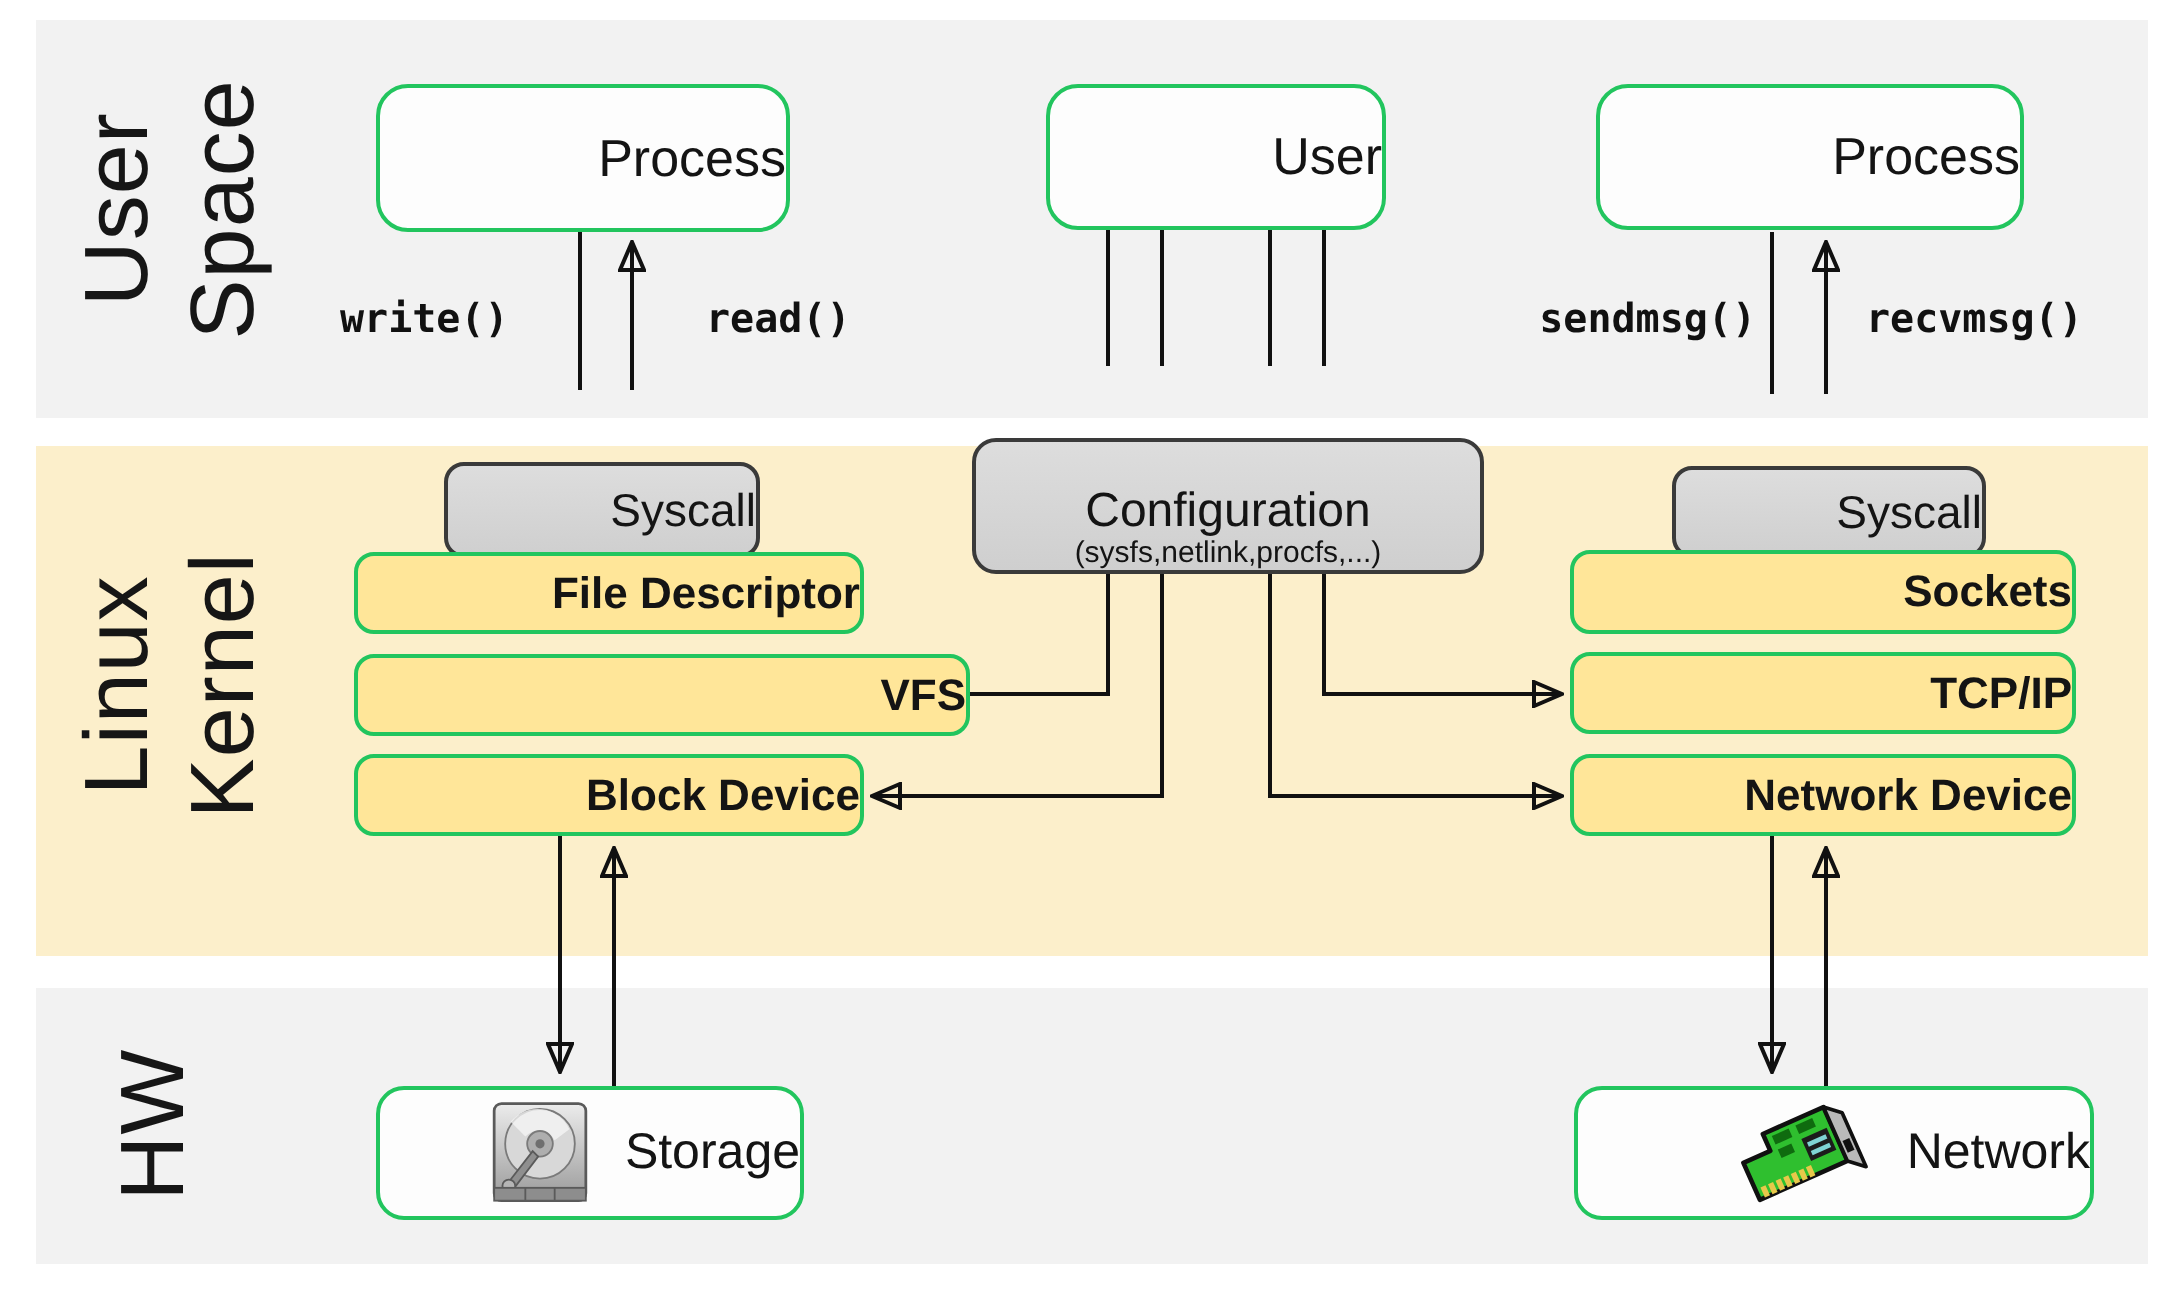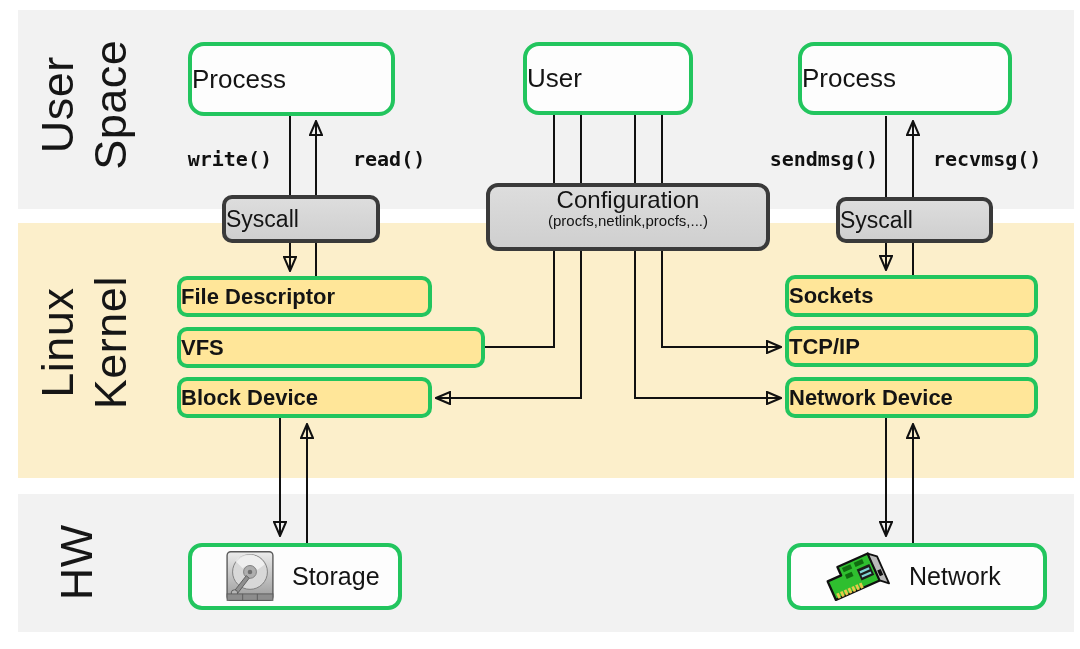"Process" .node { border: 4px solid #22c55e -> 2px solid #22c55e; justify-content: flex-start -> flex-end }
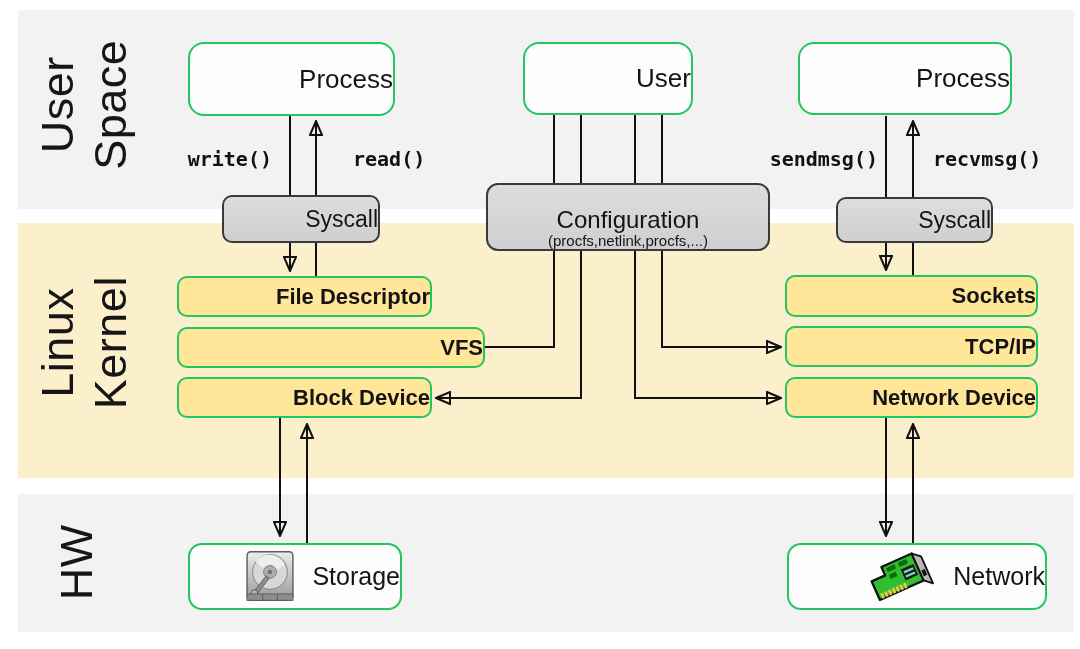"write()" #lbl-write { text-align: right -> none }
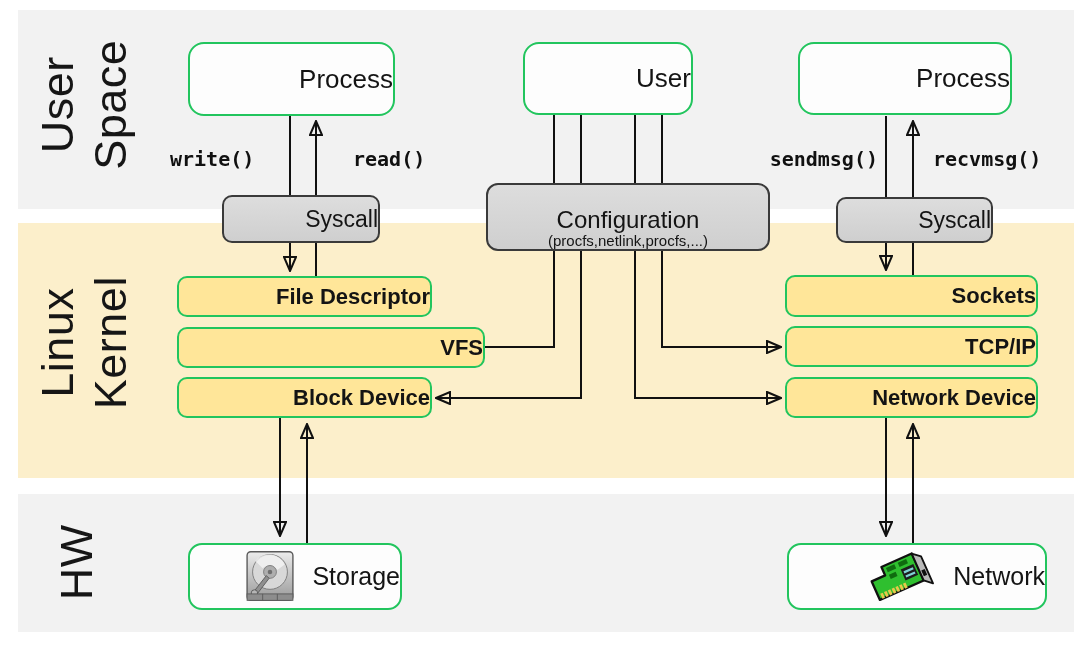"Syscall" .gray-box { margin-top: none -> 36px }
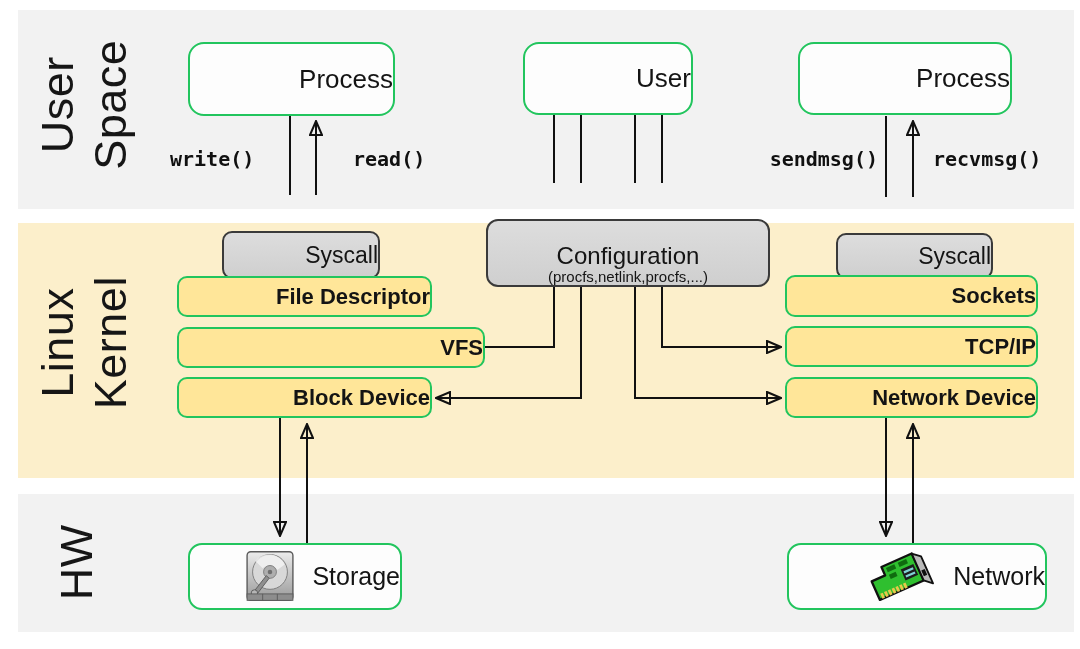"Configuration" div.node { width: 284px -> 256px }
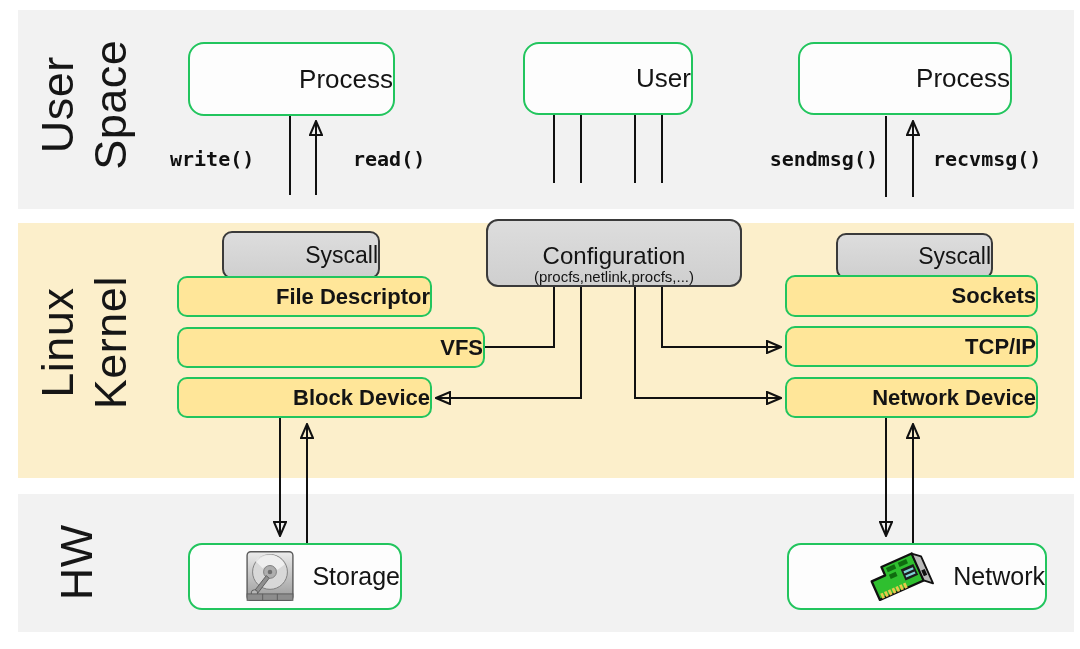"(procfs,netlink,procfs,...)" span.s { text: procfs,netlink,procfs -> sysfs,netlink,procfs }
